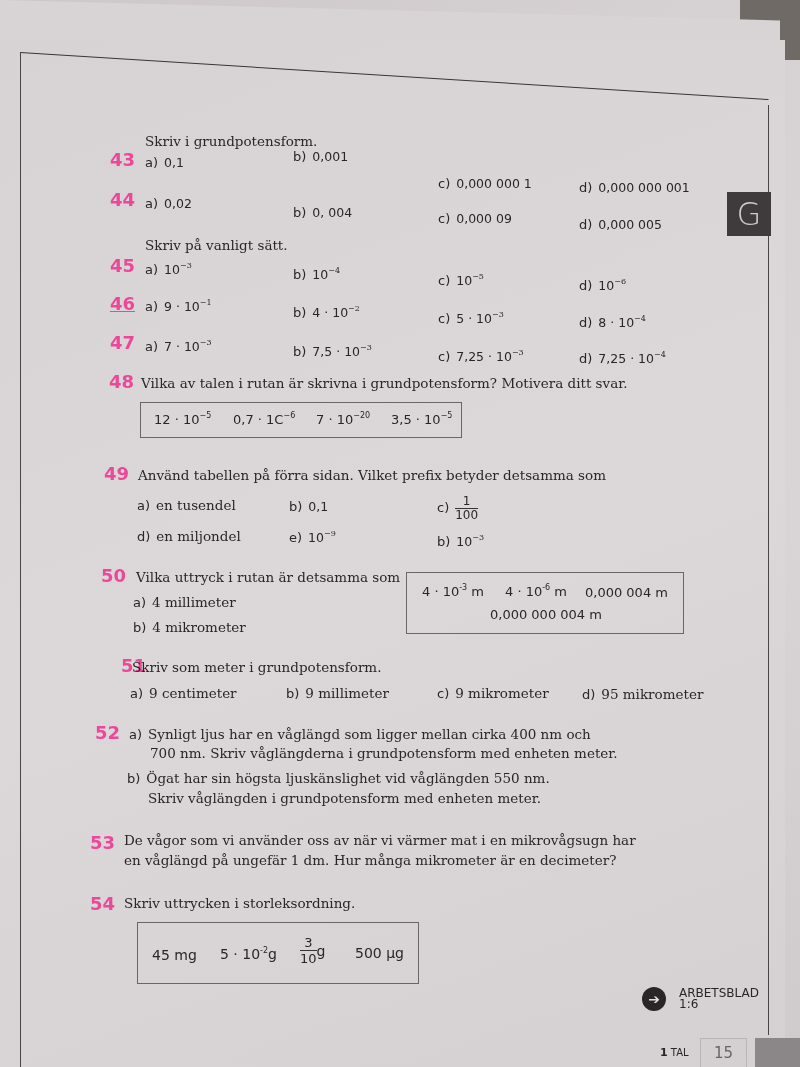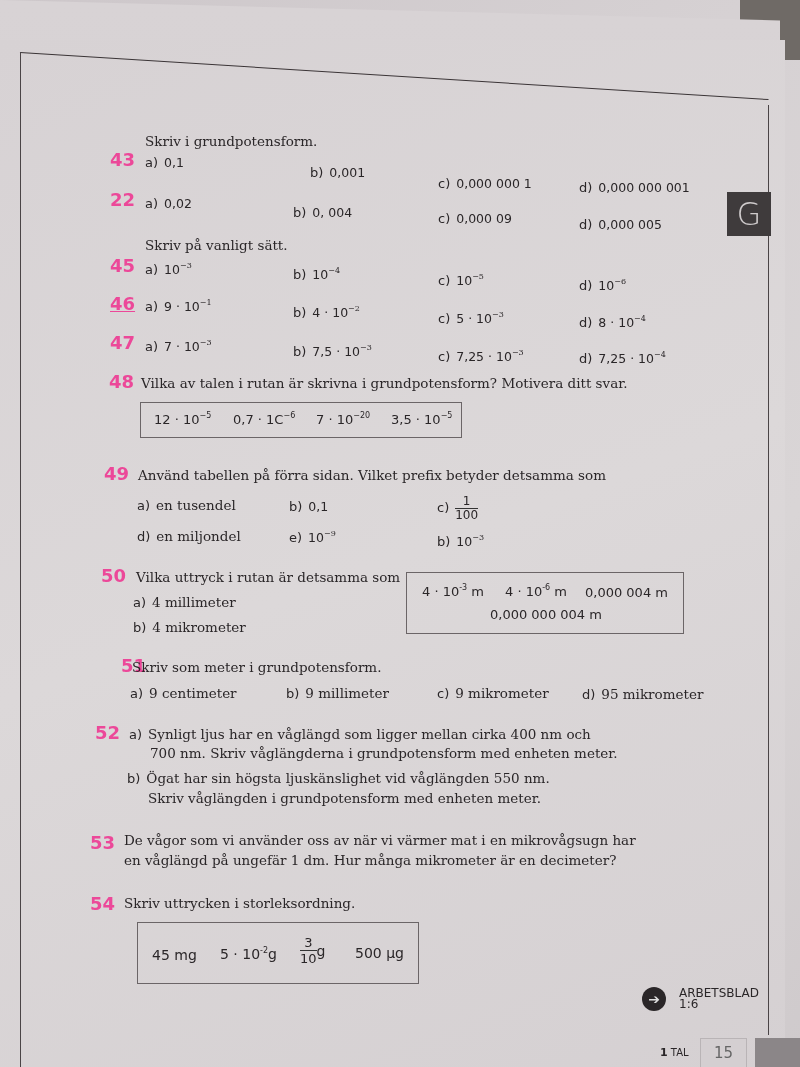"b) 0,001" div.txt { margin-left: 17px -> none; top: 164px -> 148px }
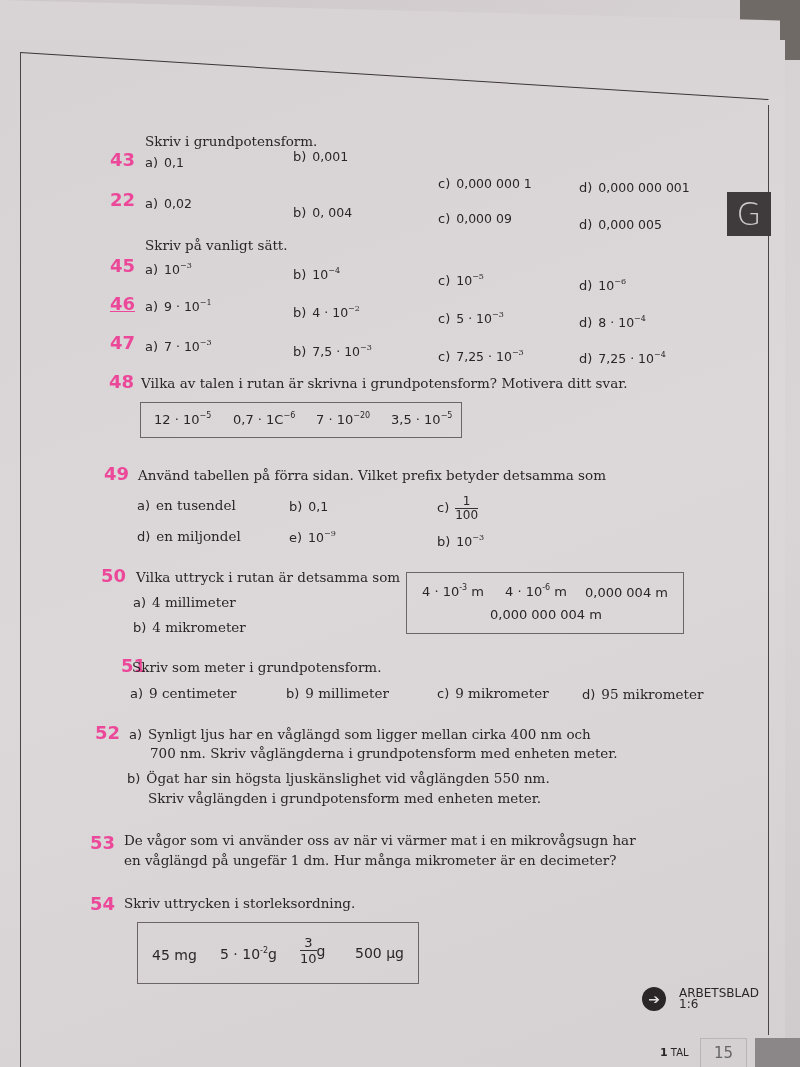"22" div.num { text: 22 -> 44 }
